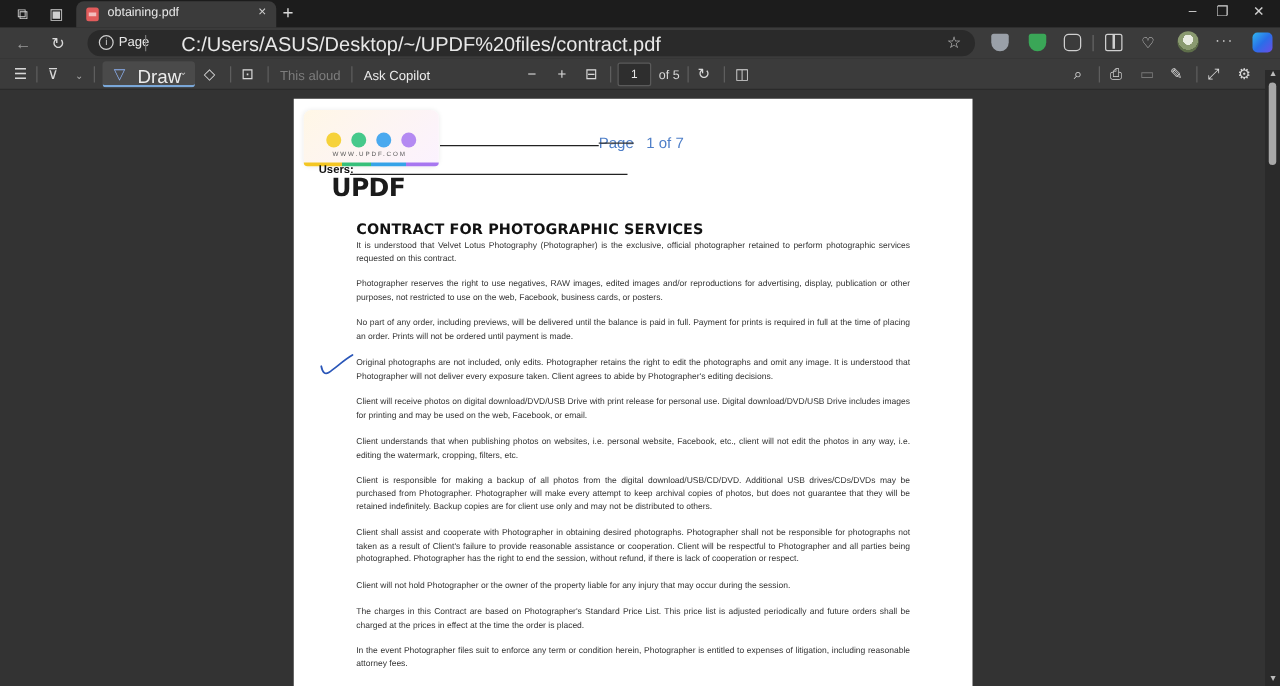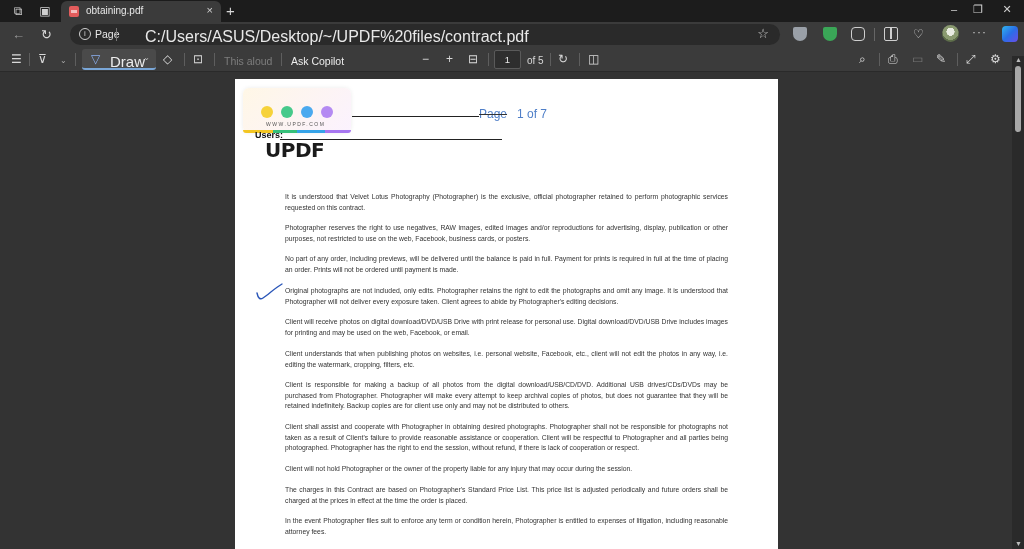"CONTRACT FOR PHOTOGRAPHIC SERVICES" div.doc-title { html: none -> <div>CONTRACT FOR PHOTOGRAPHIC SERVICES</div> }
